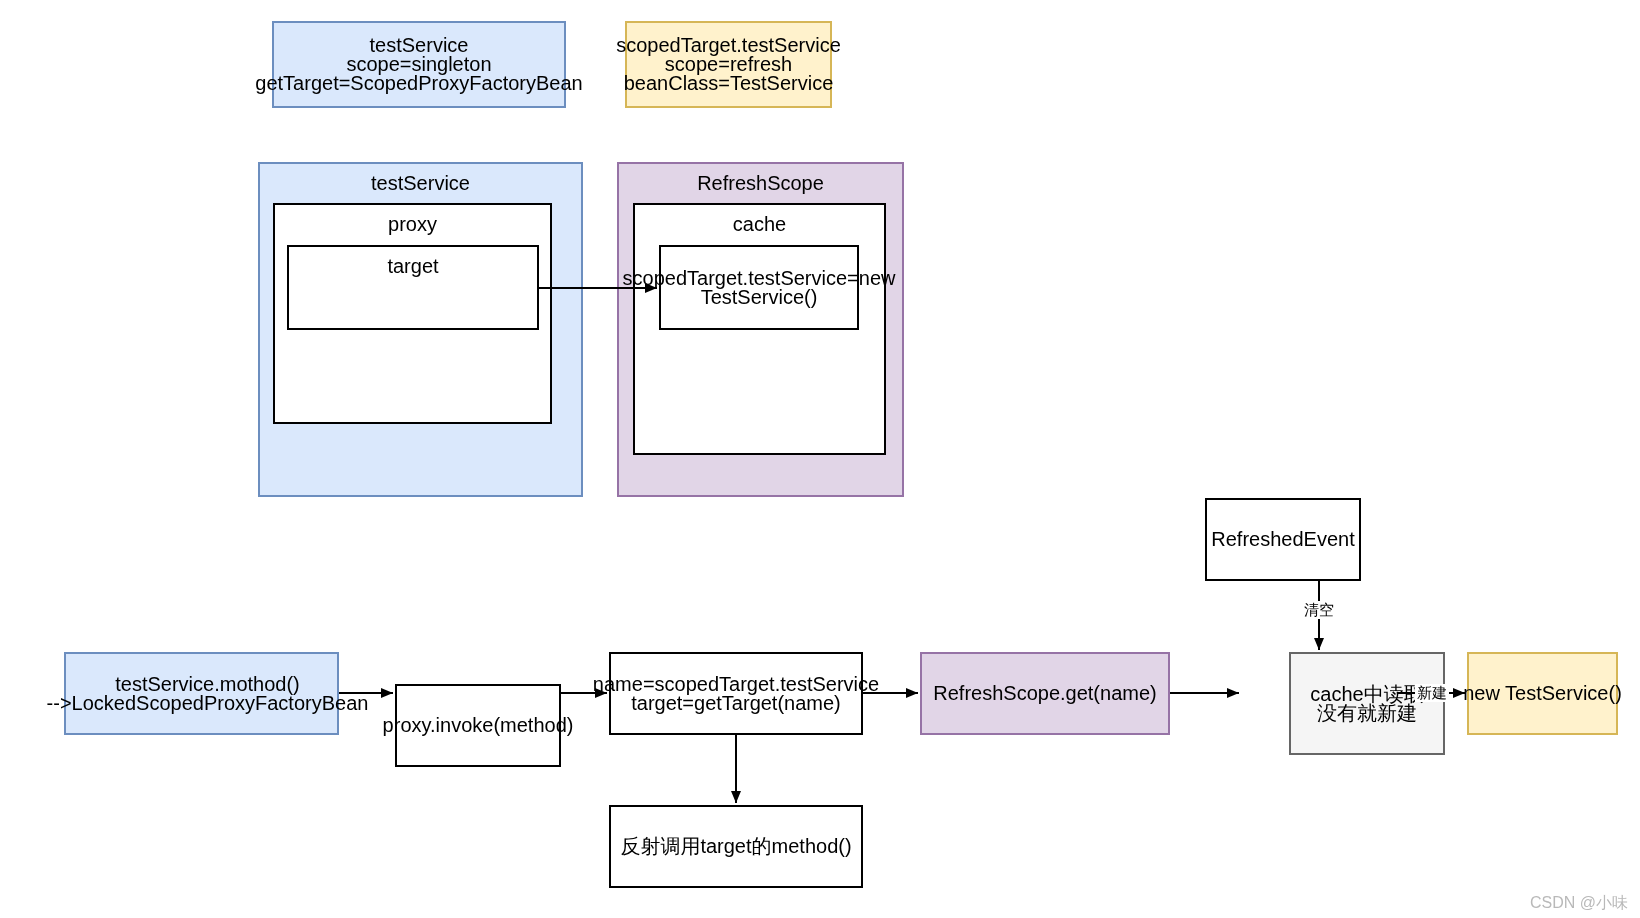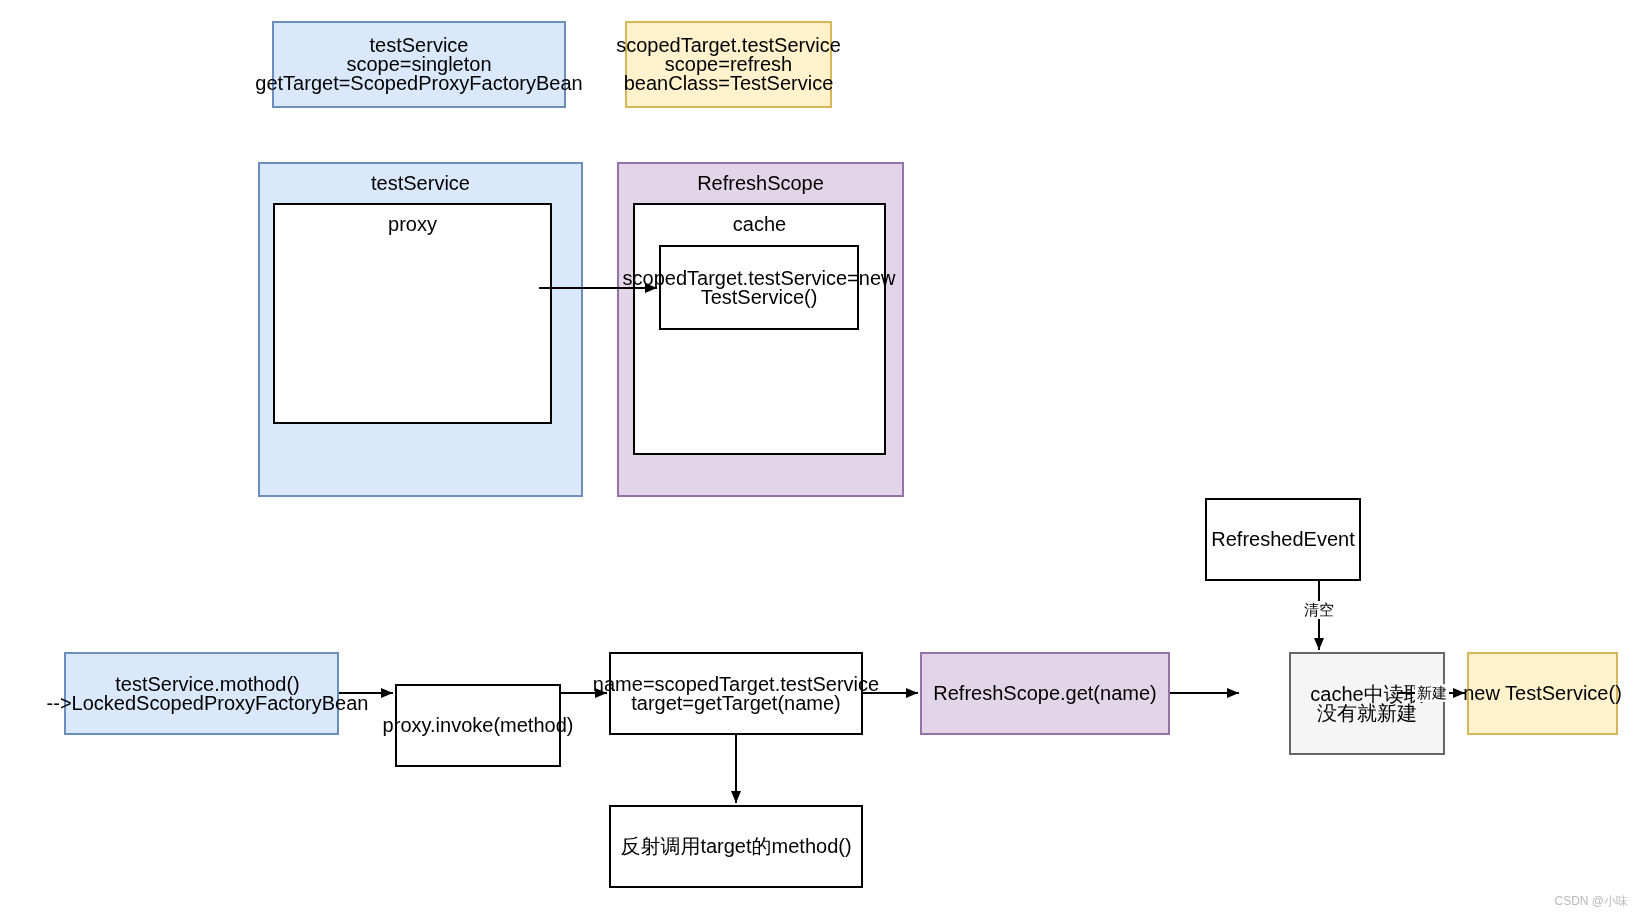"target" div.node { html: none -> <div> <span>target</span> </div> }
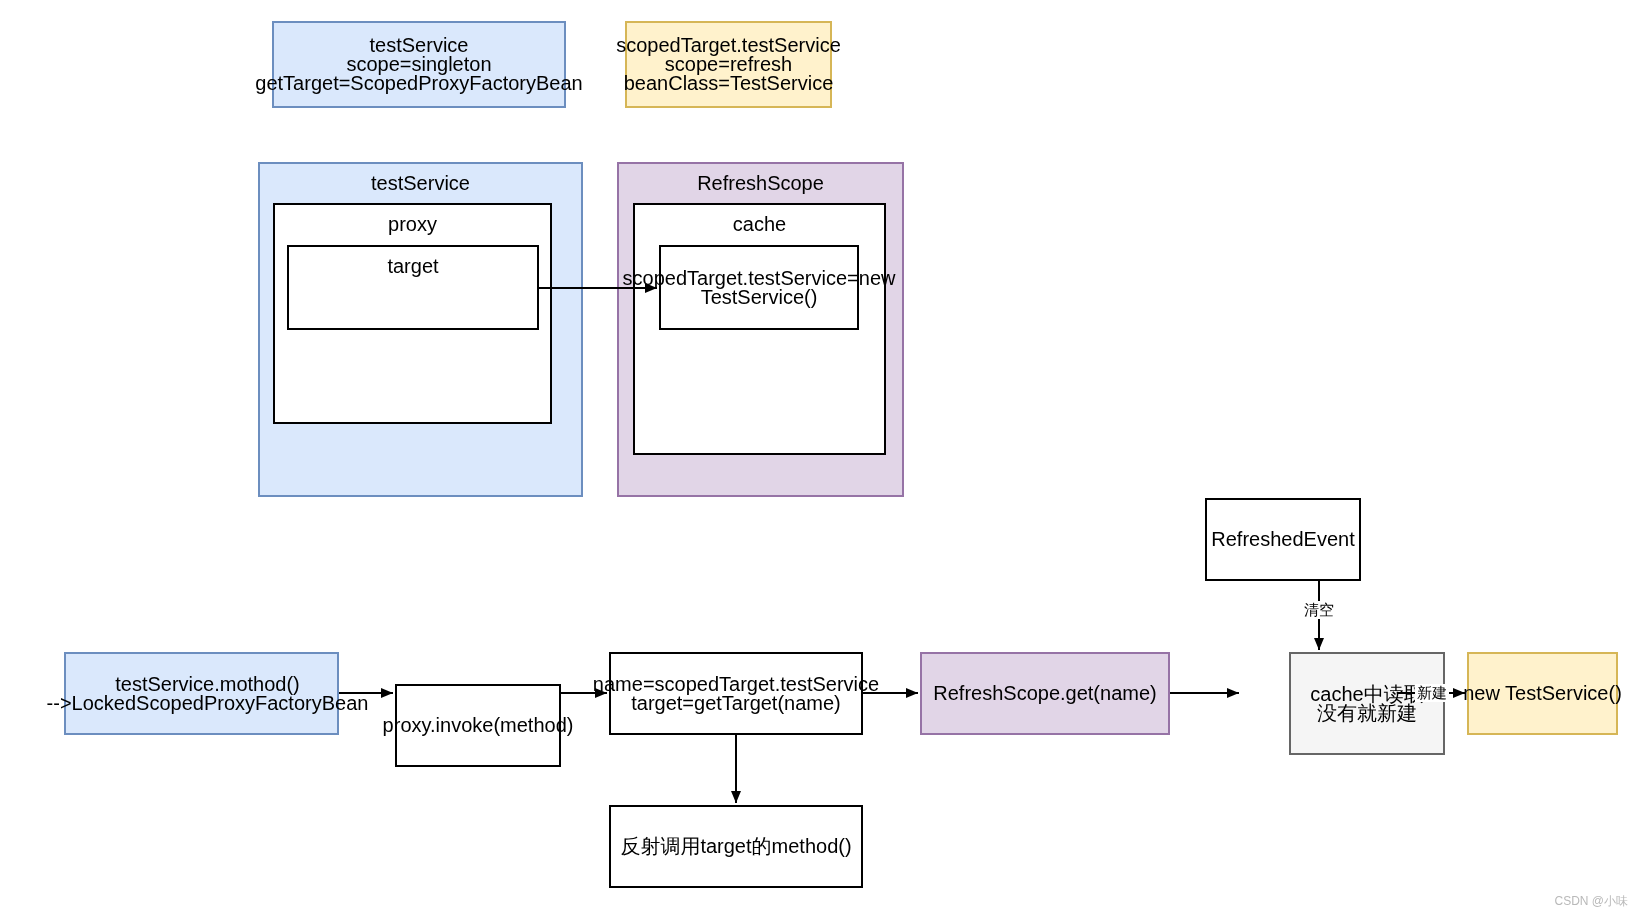"CSDN @小味" .watermark { font-size: 12px -> 16px }
